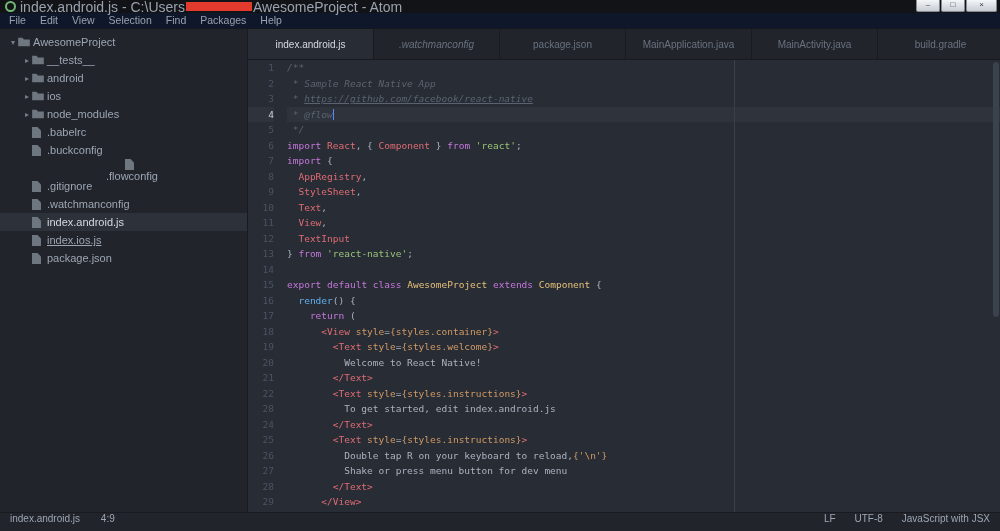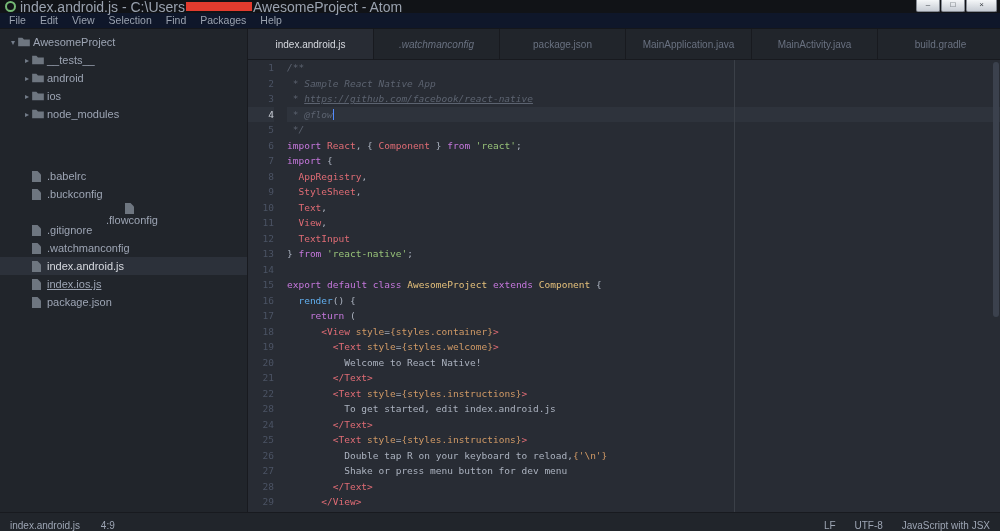".babelrc" div.tree-row { margin-top: 44px -> none }
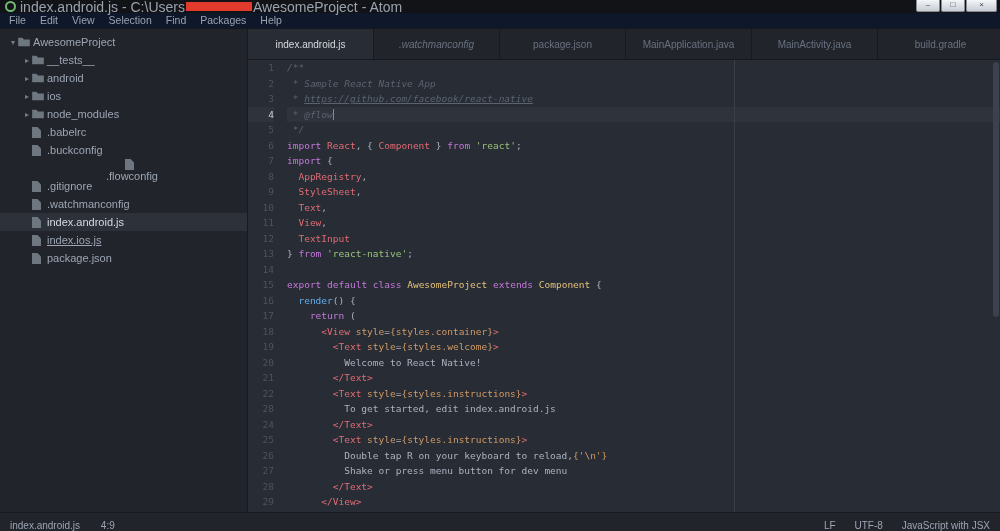"index.android.js 4:9" .statusbar { align-items: flex-end -> flex-start }
